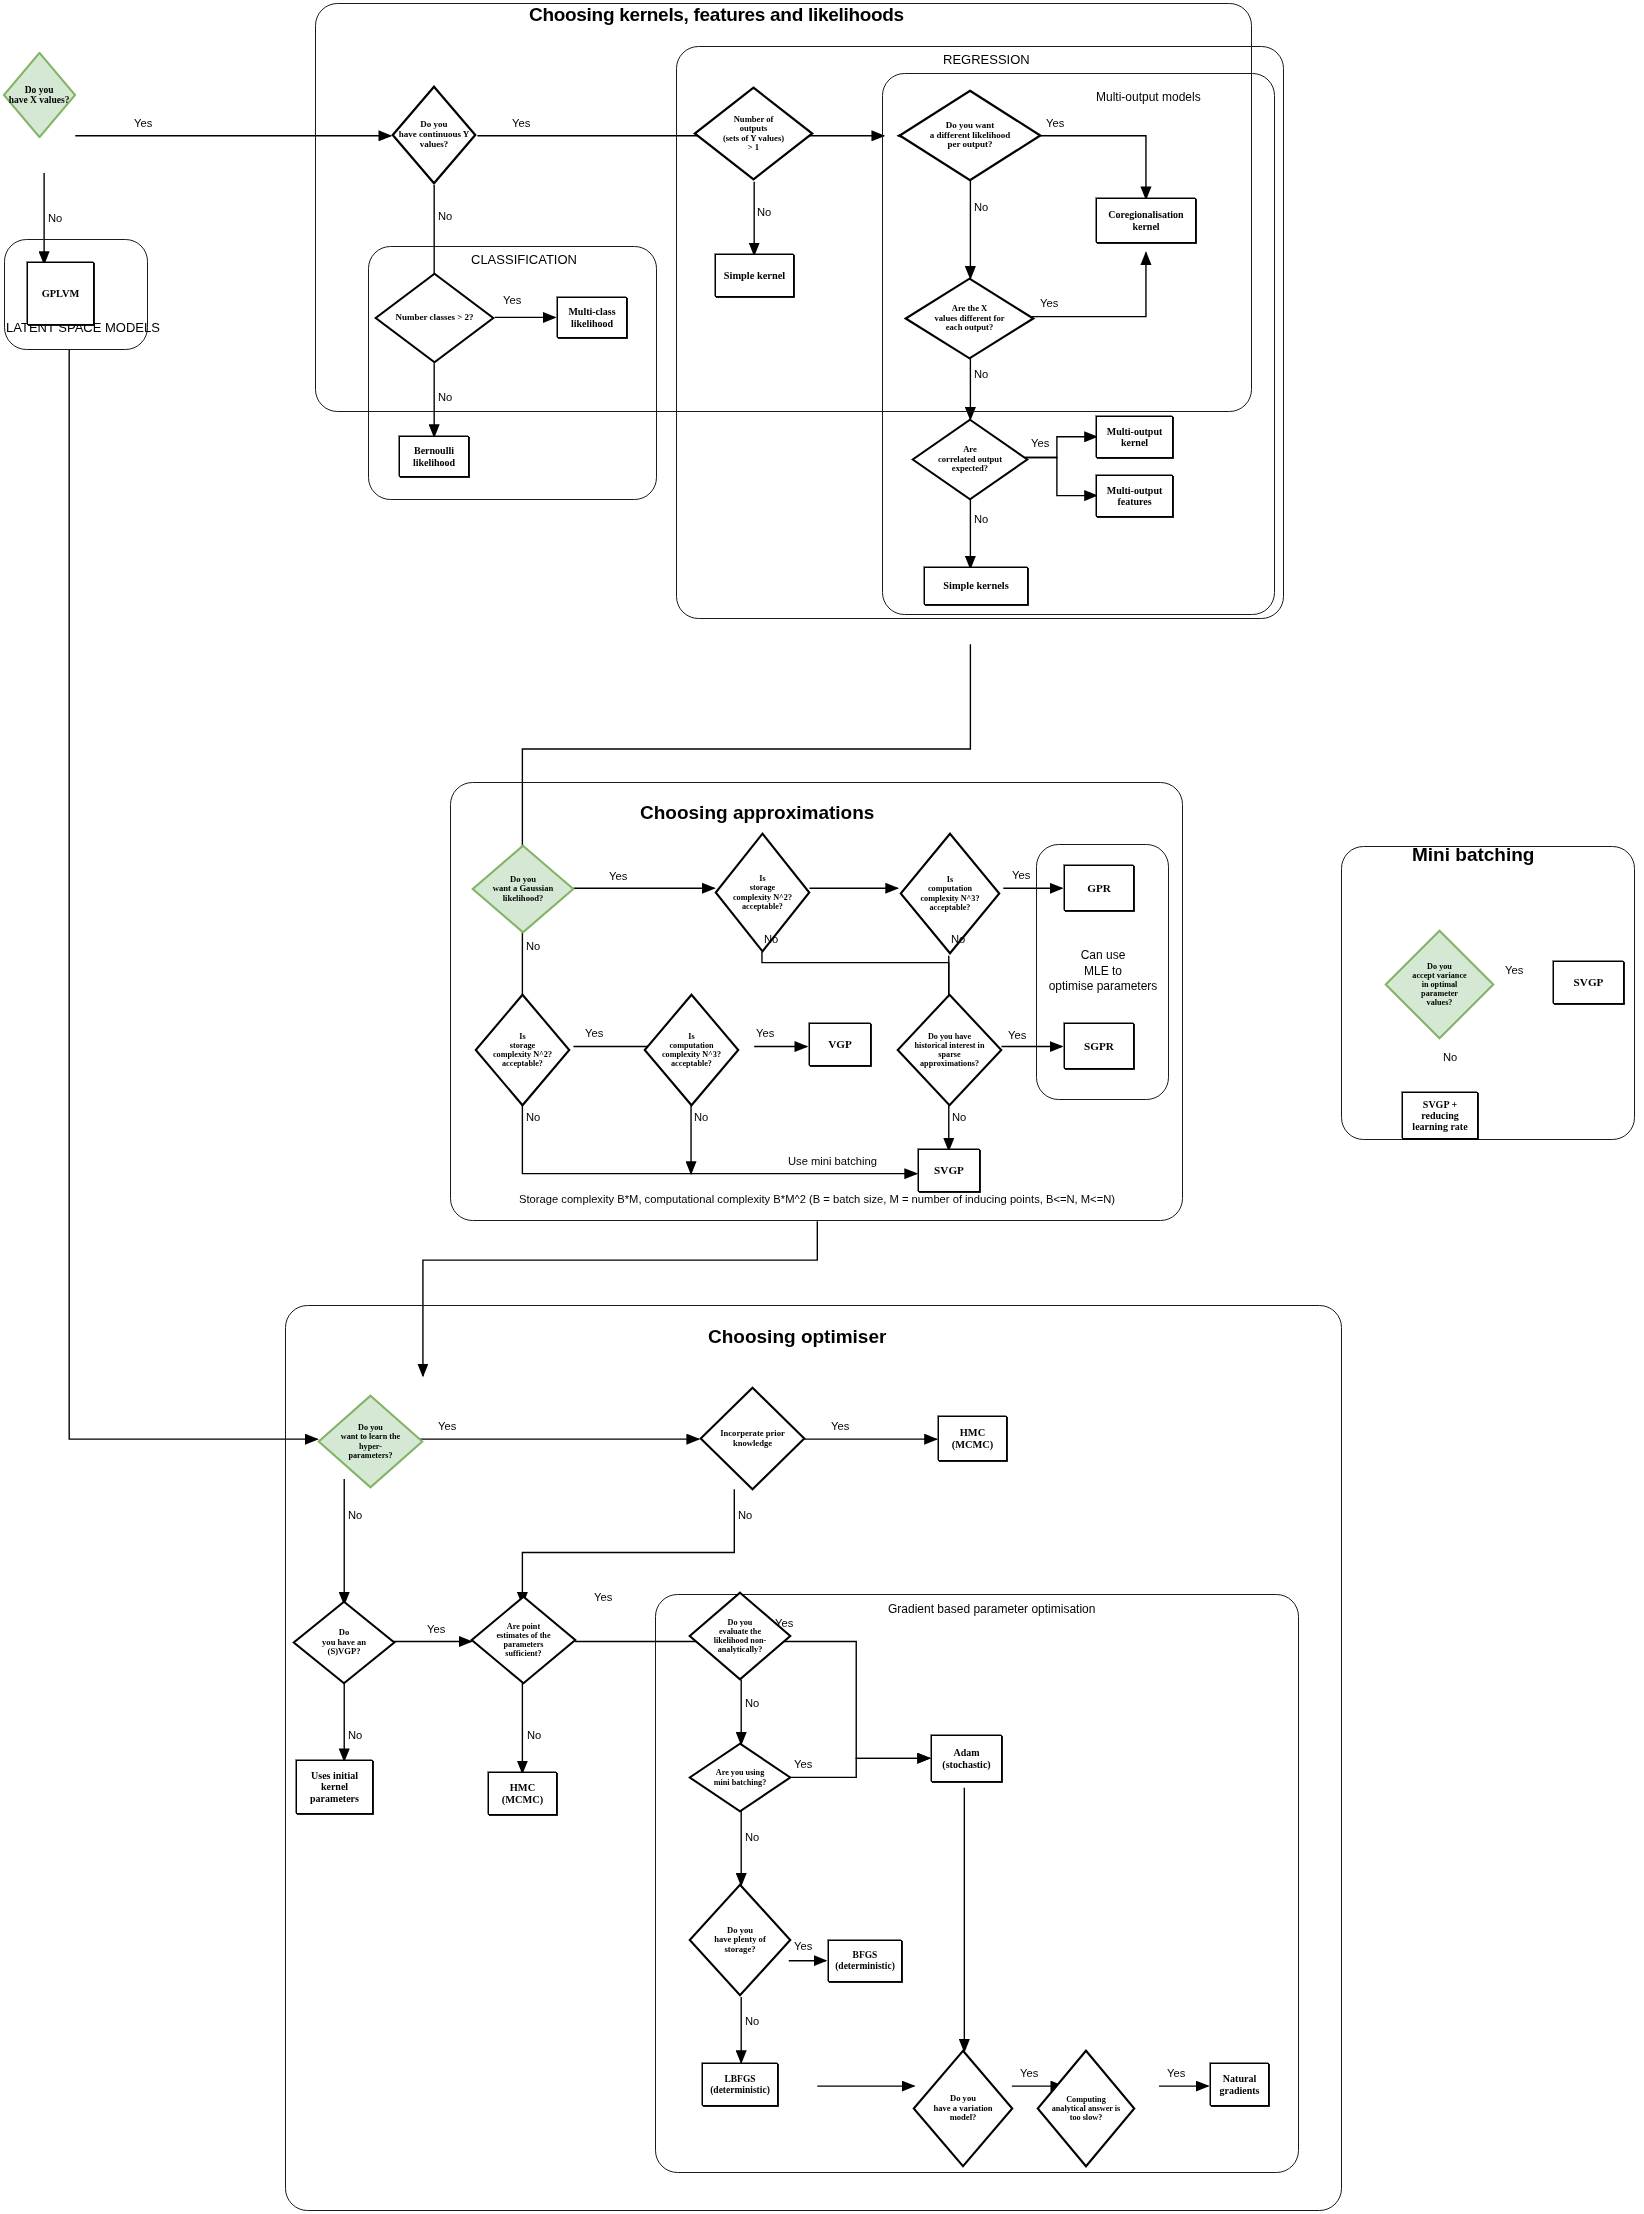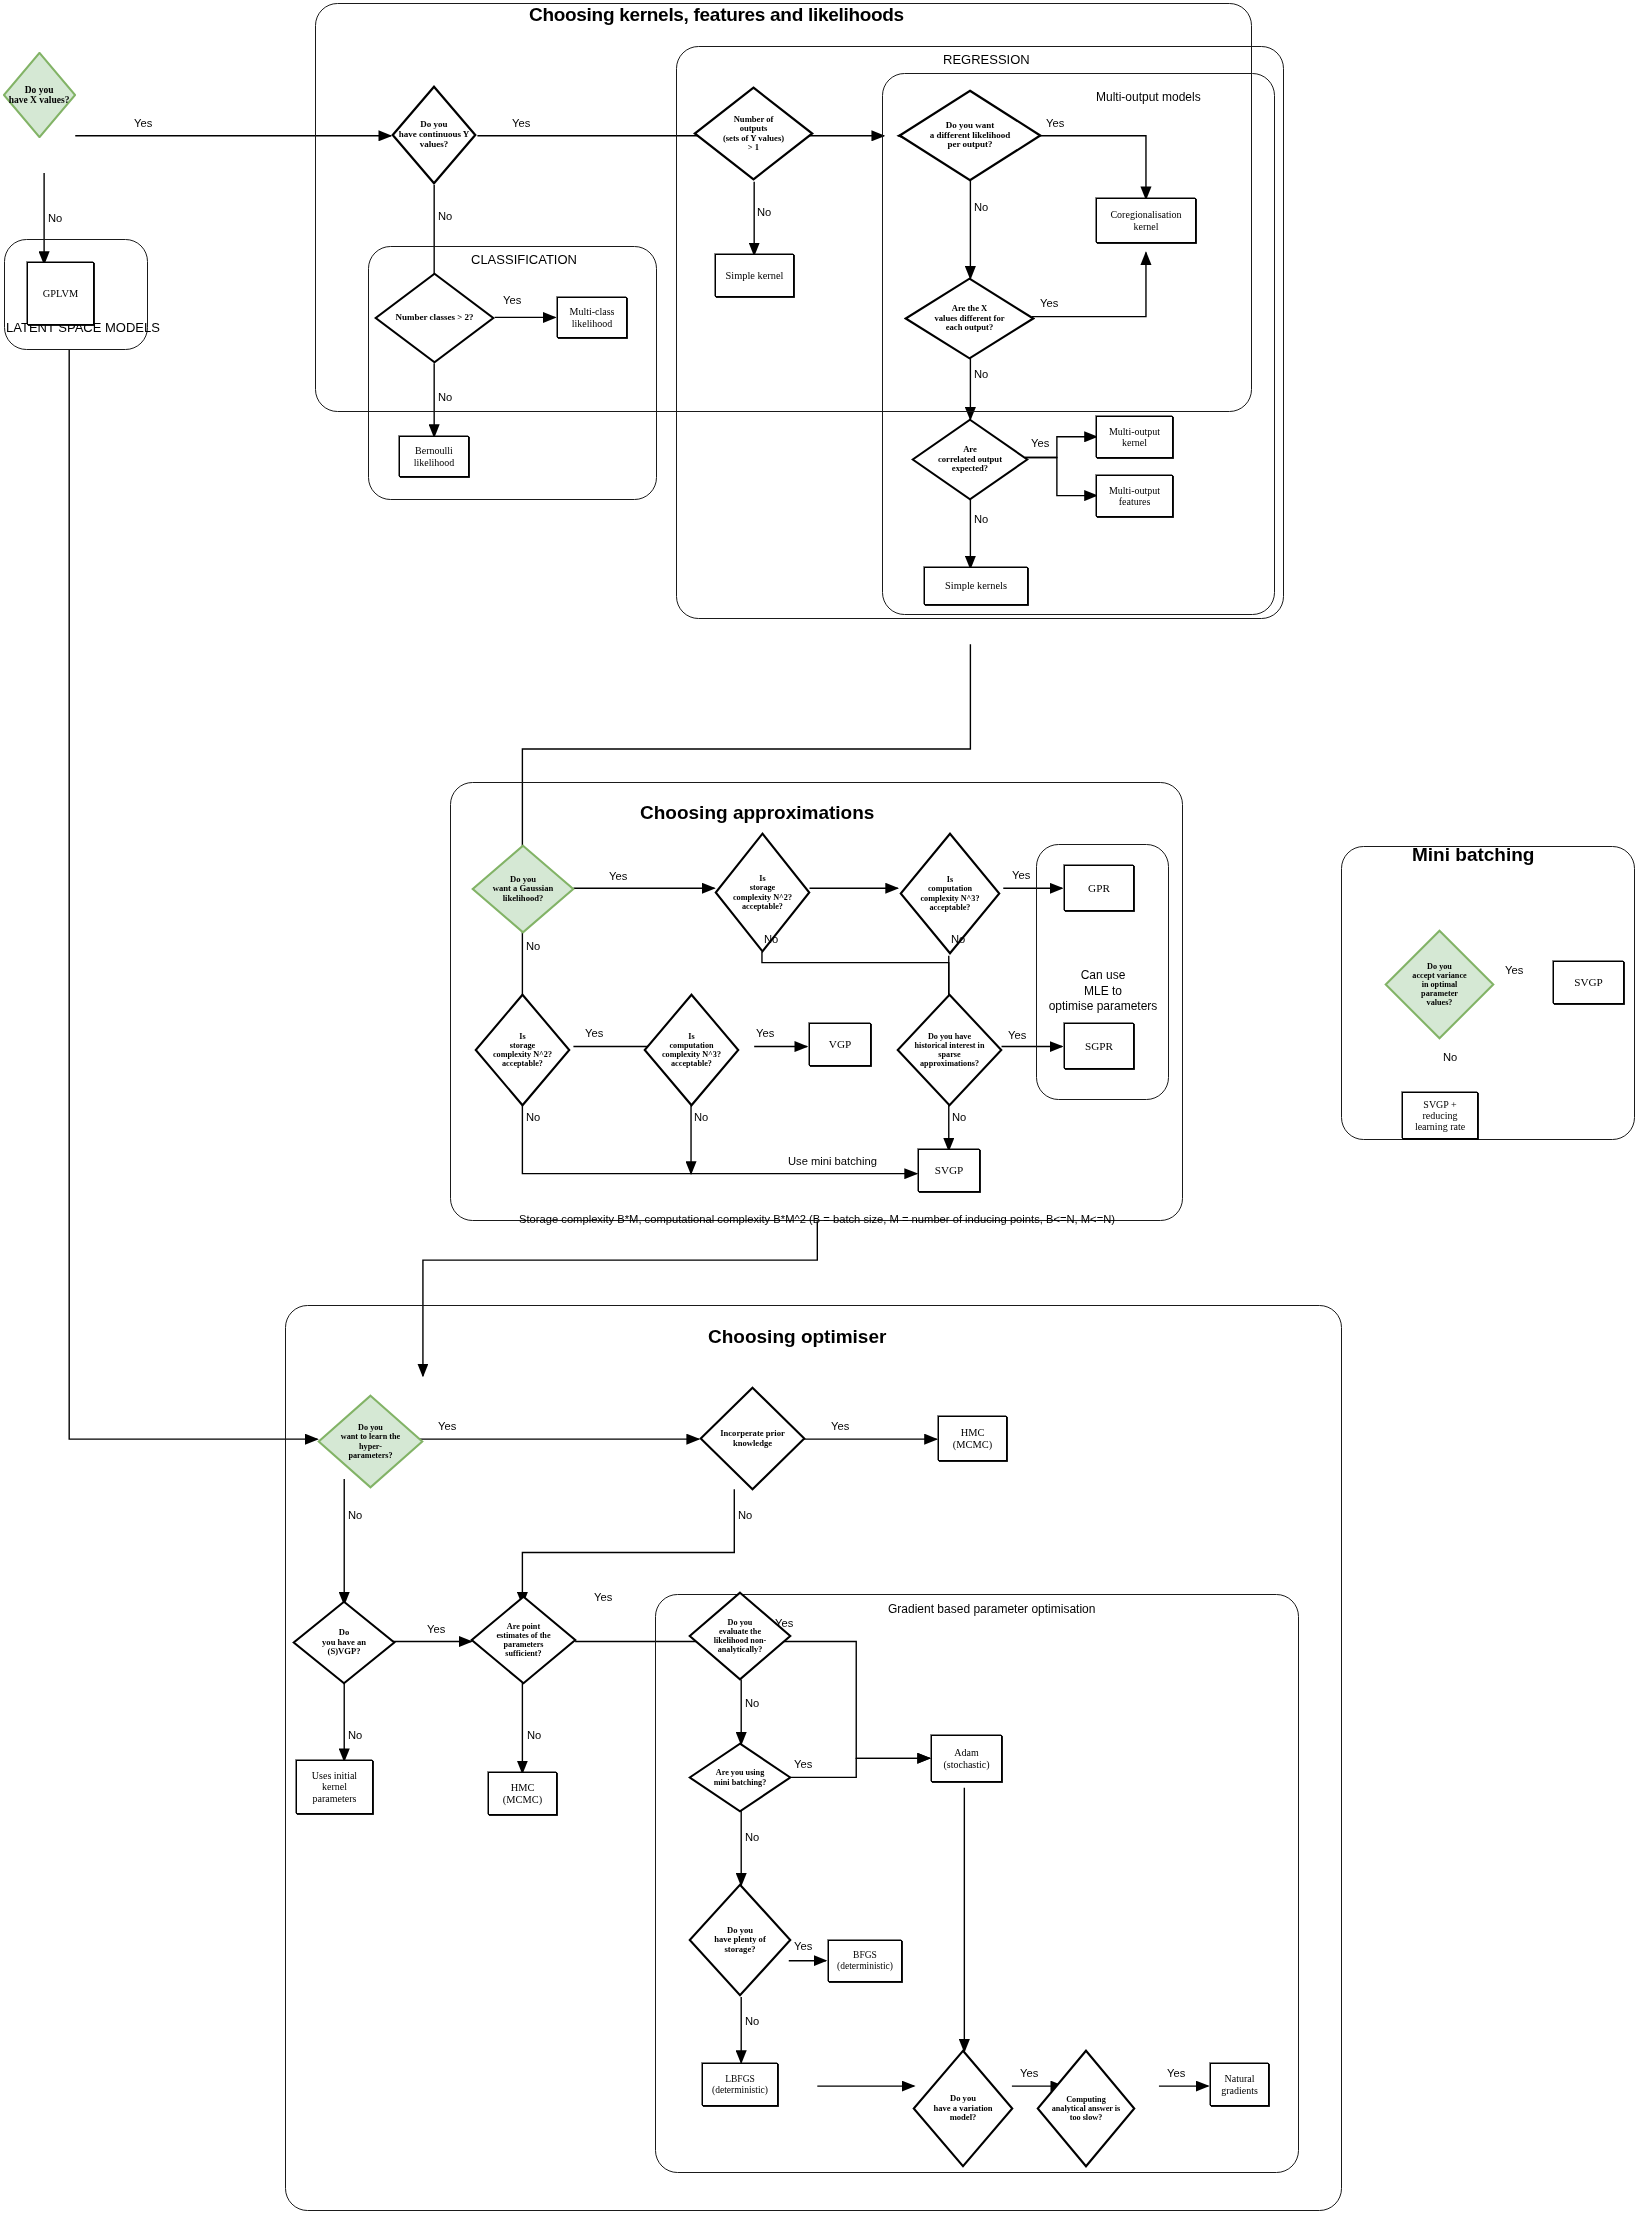"Coregionalisation" .box { font-weight: normal -> bold }
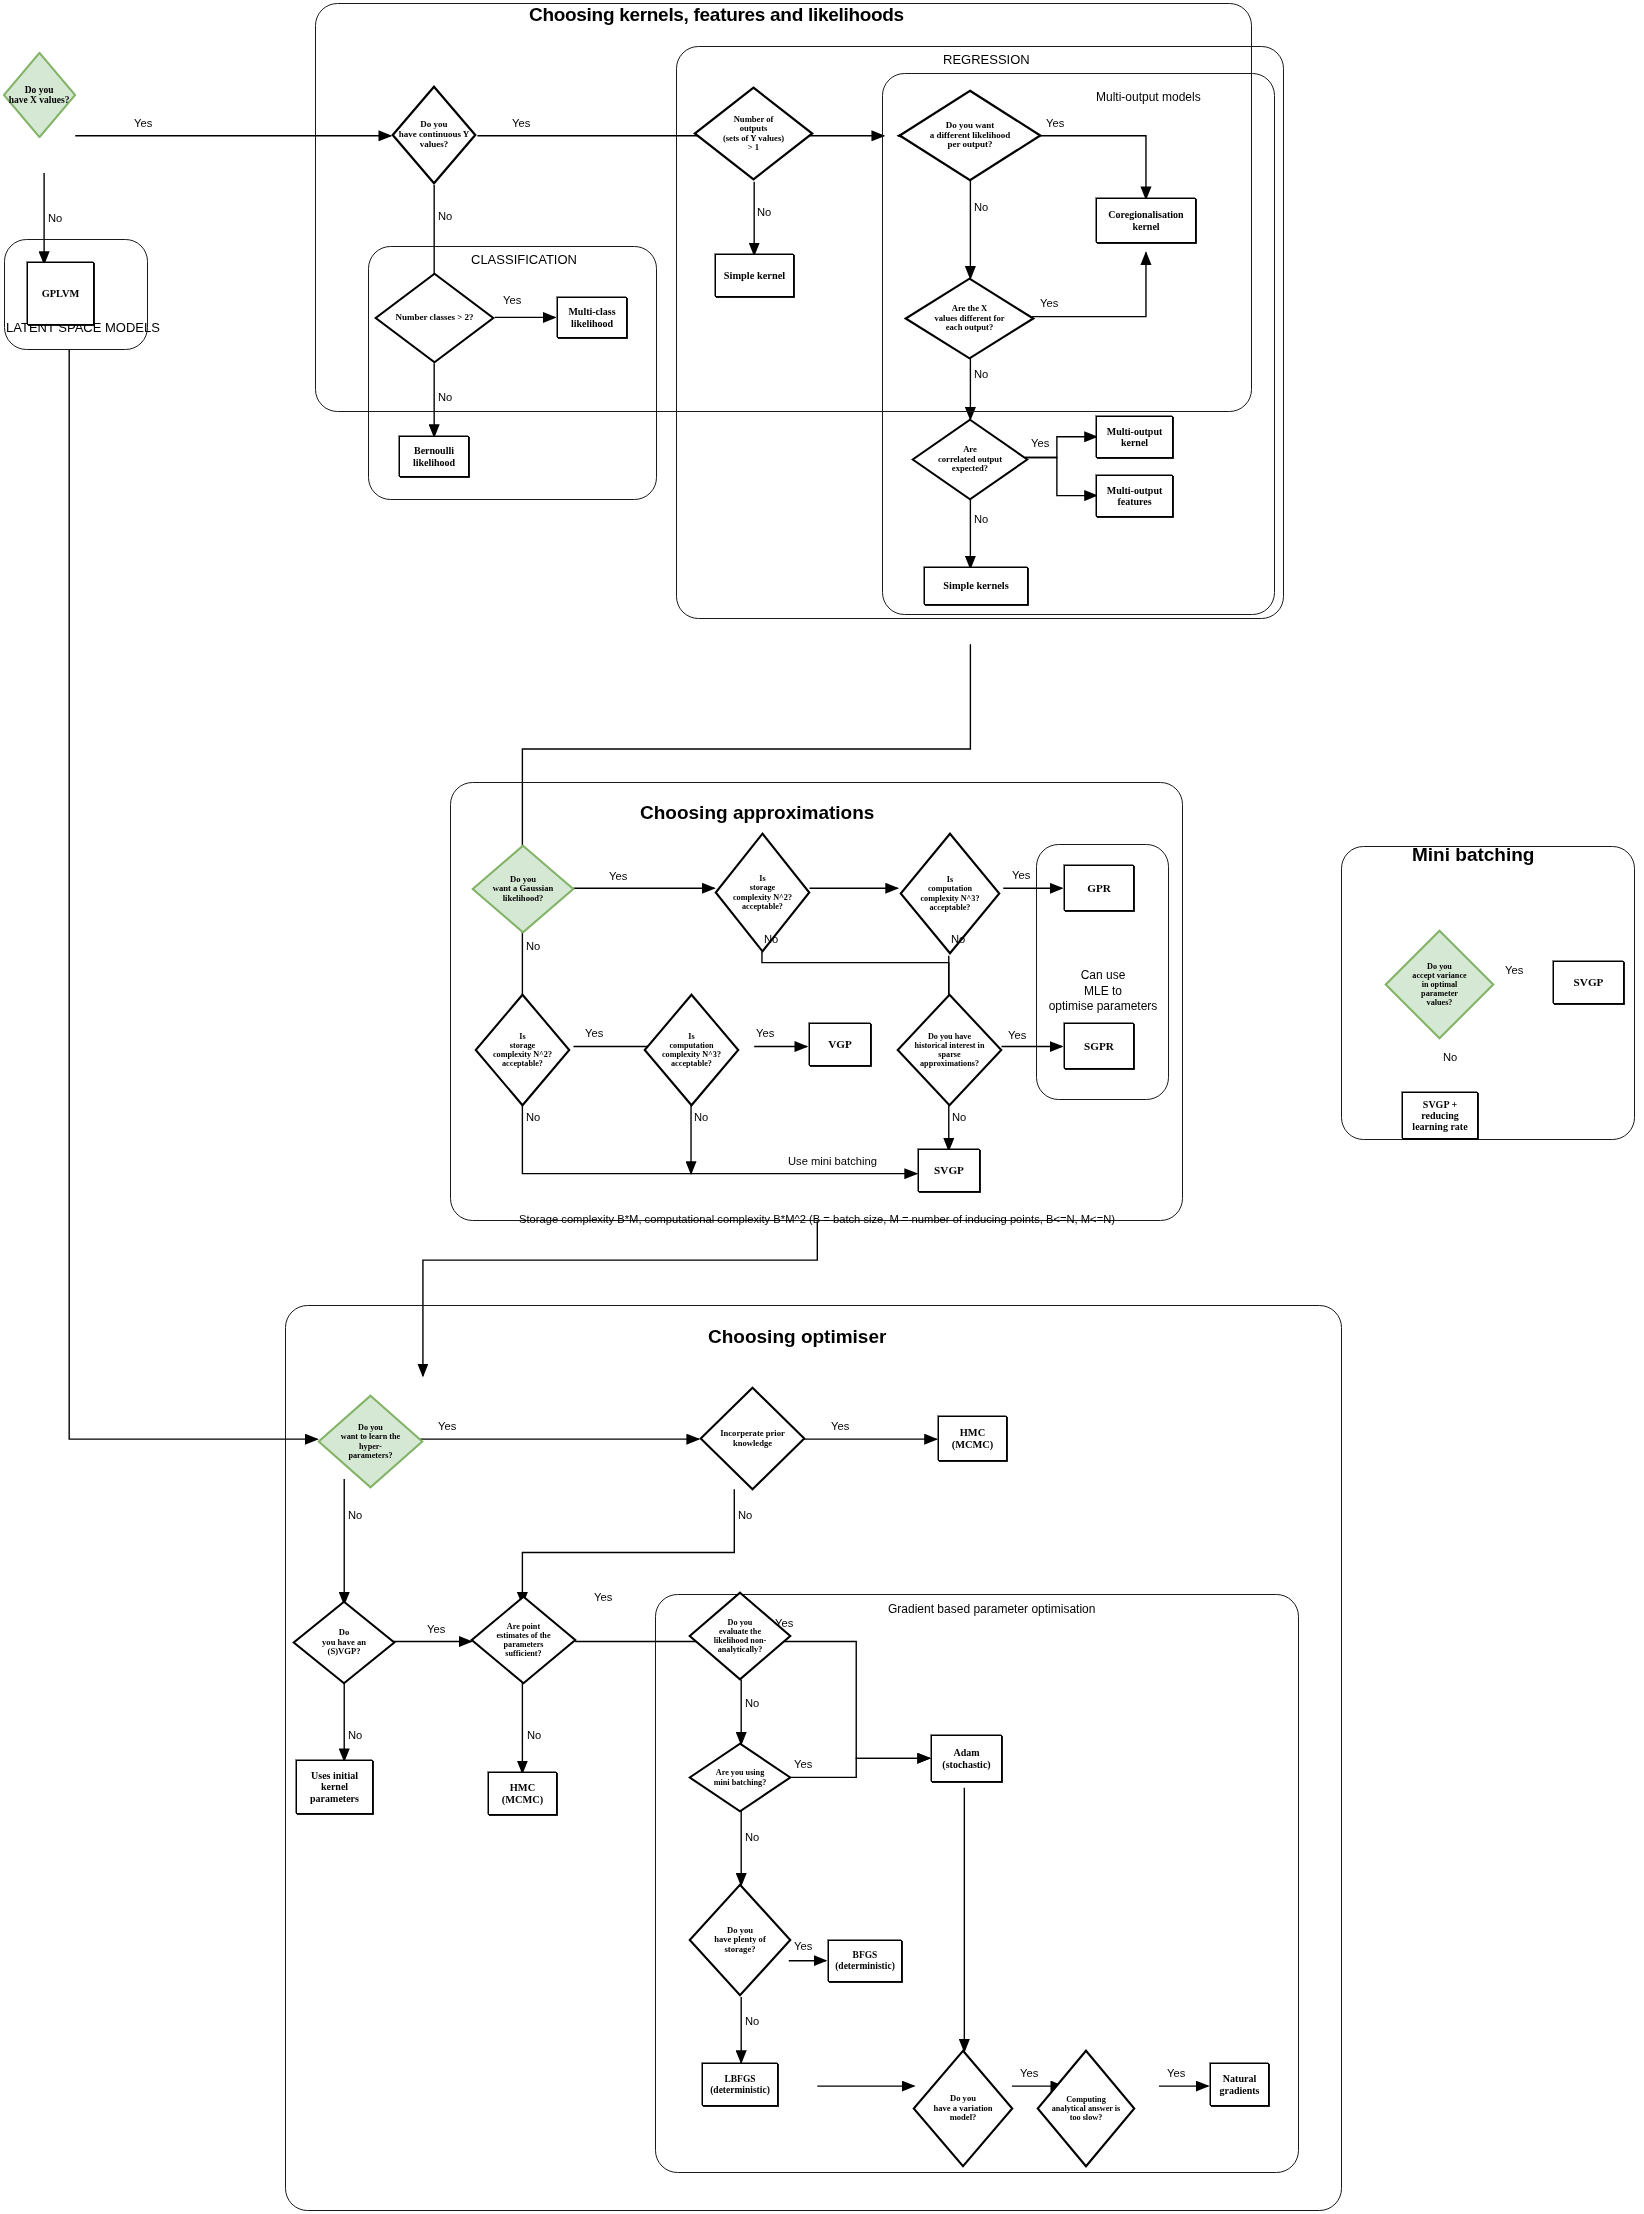"Can use" .note { margin-top: 20px -> none }
